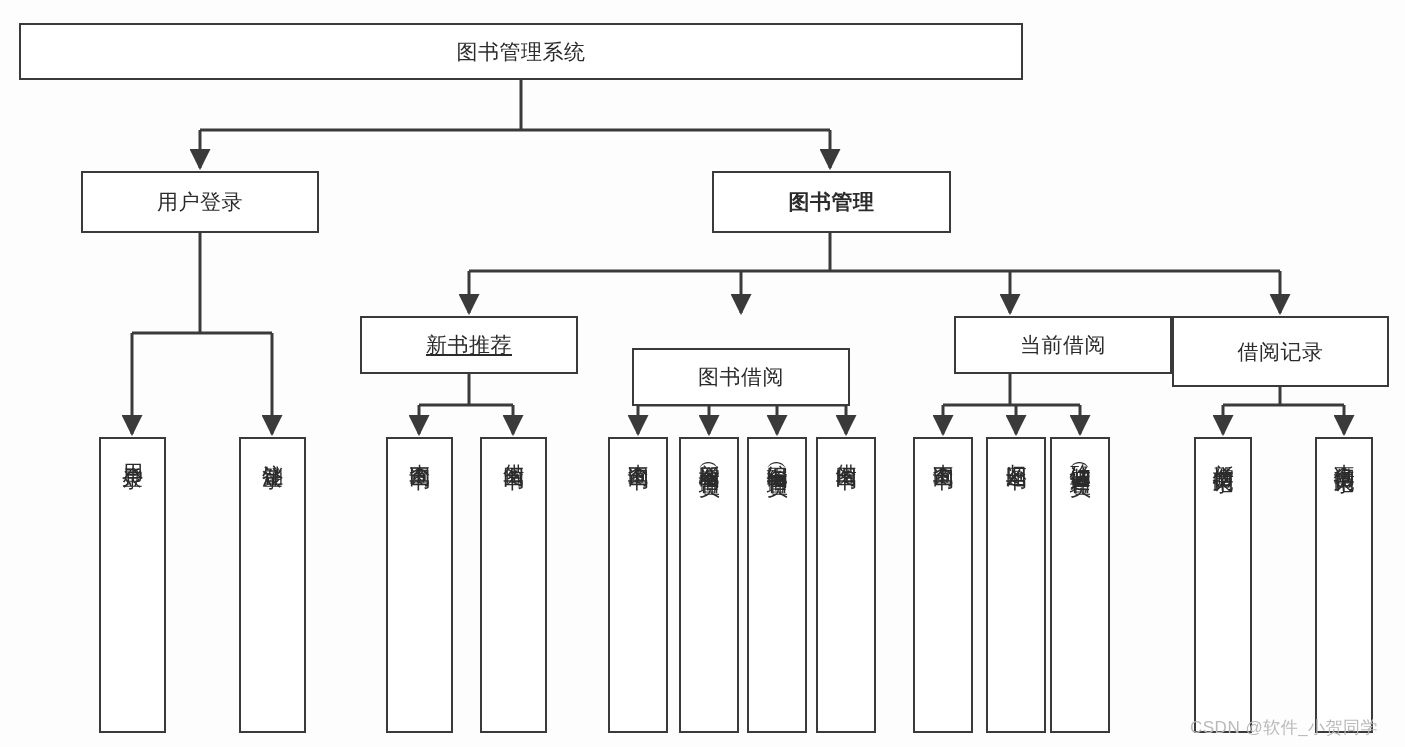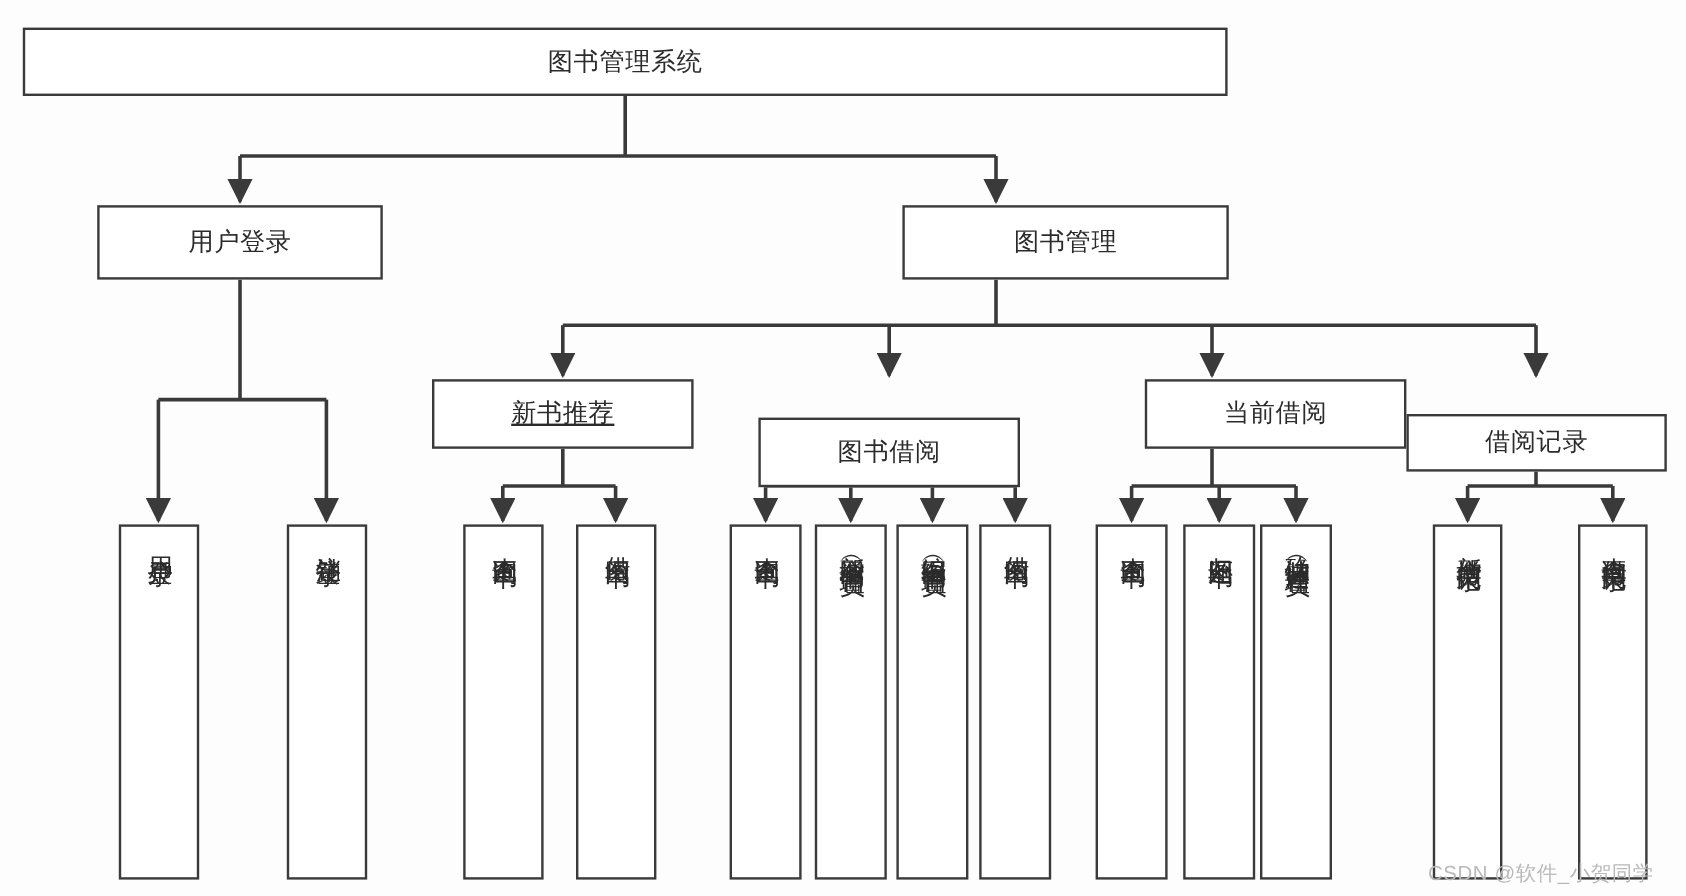"图书管理" div.node { font-weight: none -> bold; left: 752px -> 712px; width: 272px -> 239px }
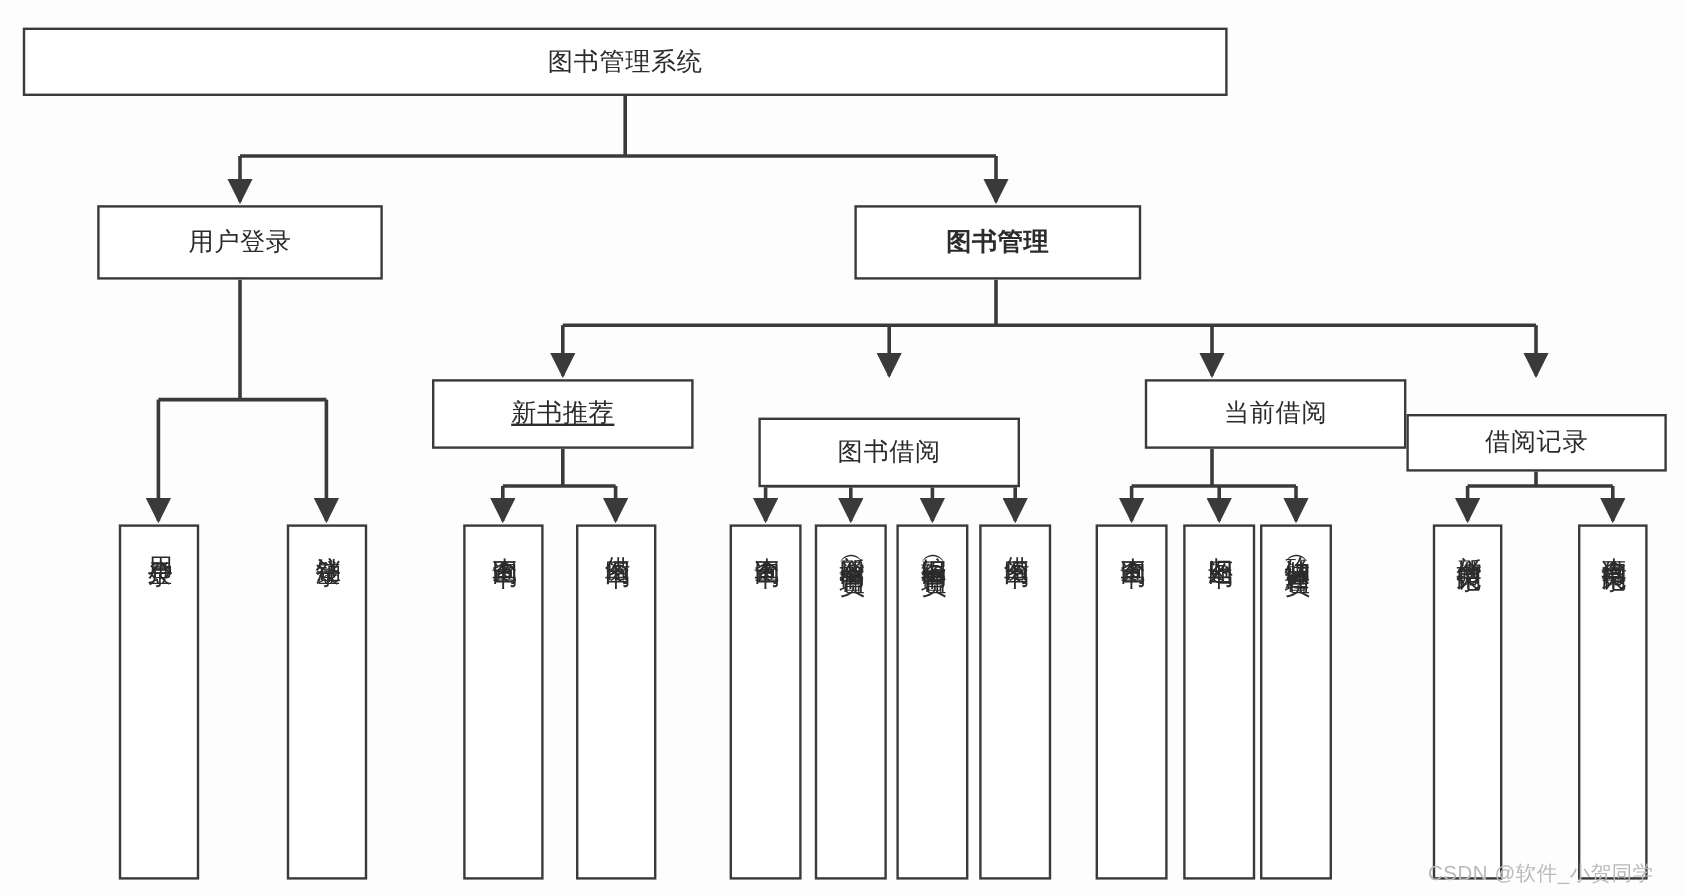"借阅记录" div.node { height: 48px -> 71px; margin-top: 29px -> none }
